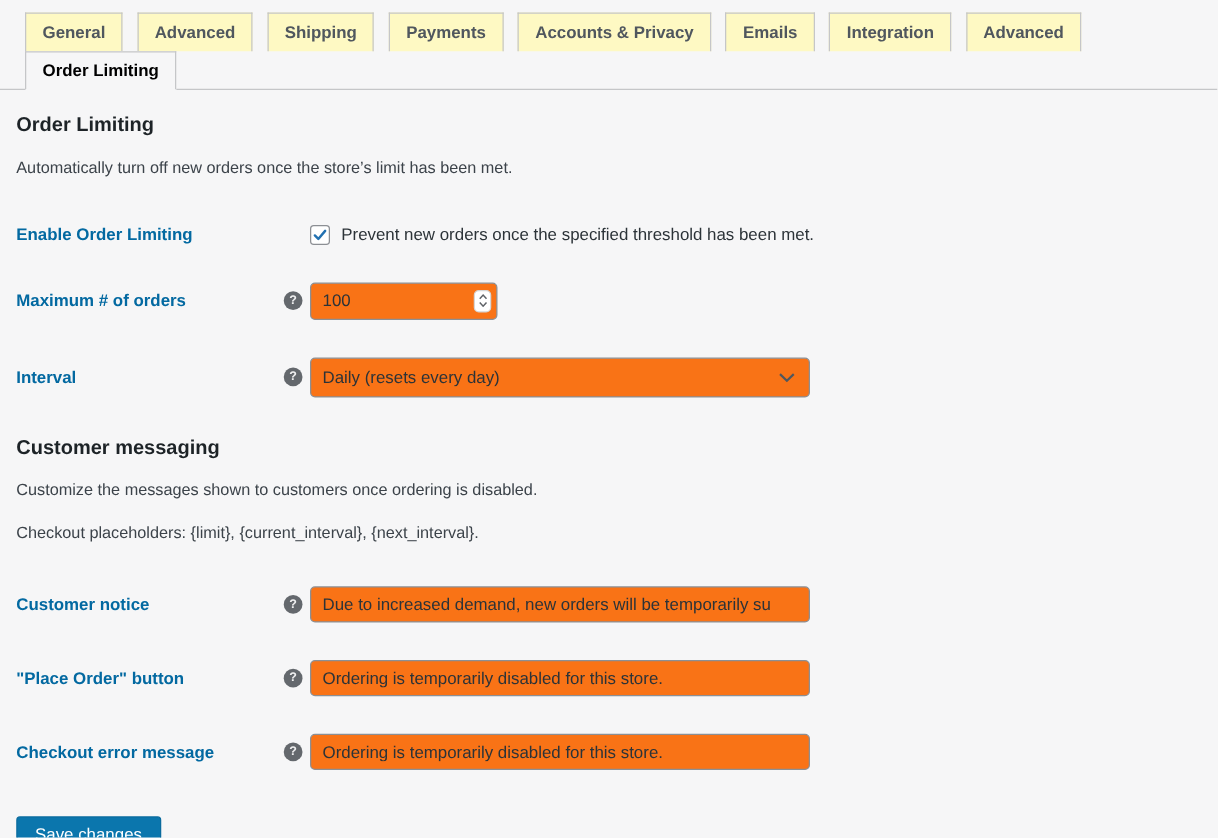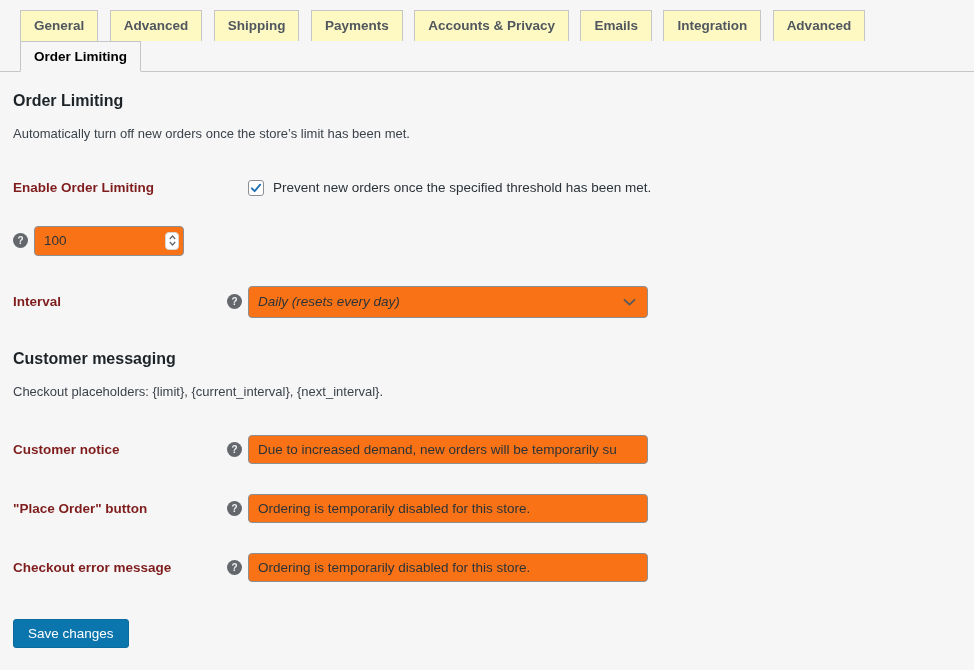"Enable Order Limiting" .row-label { color: #7f1d1d -> #0369a1 }
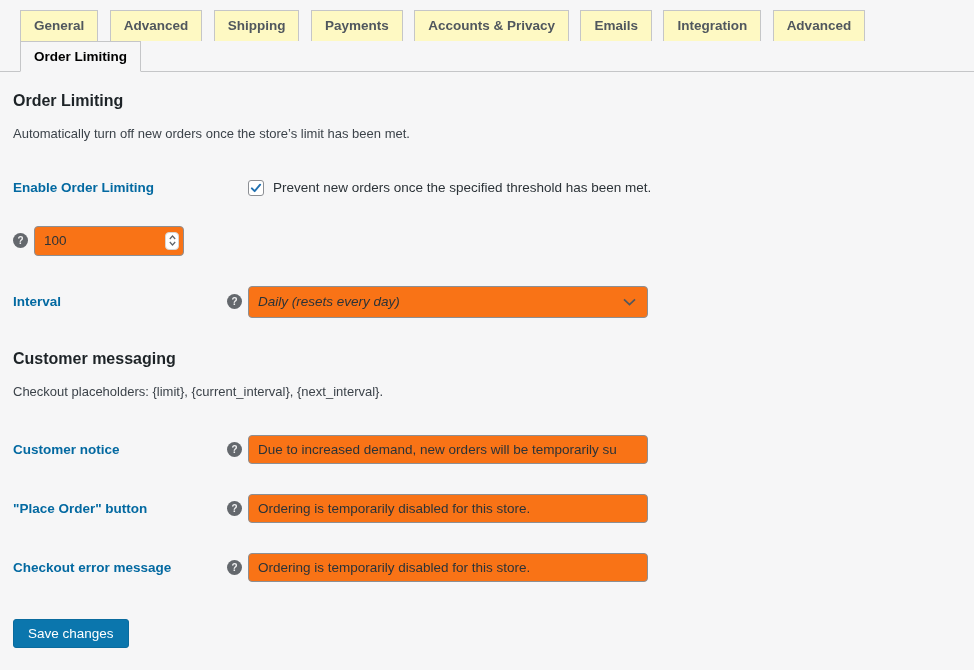"Maximum # of orders" div.row-label { html: none -> <div>Maximum # of orders</div> }
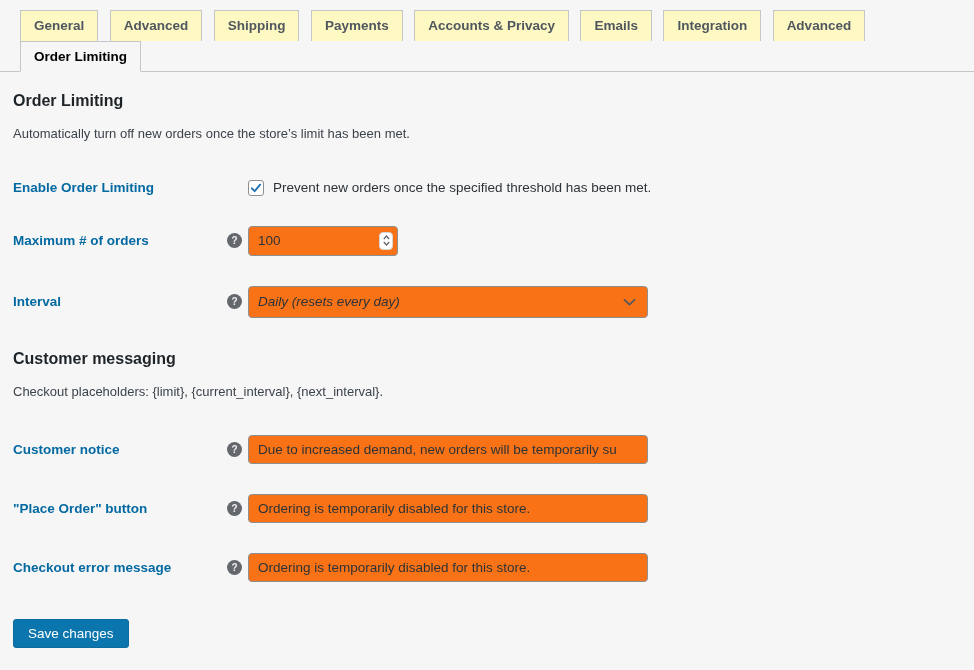"Daily (resets every day)" .select { font-style: italic -> none }
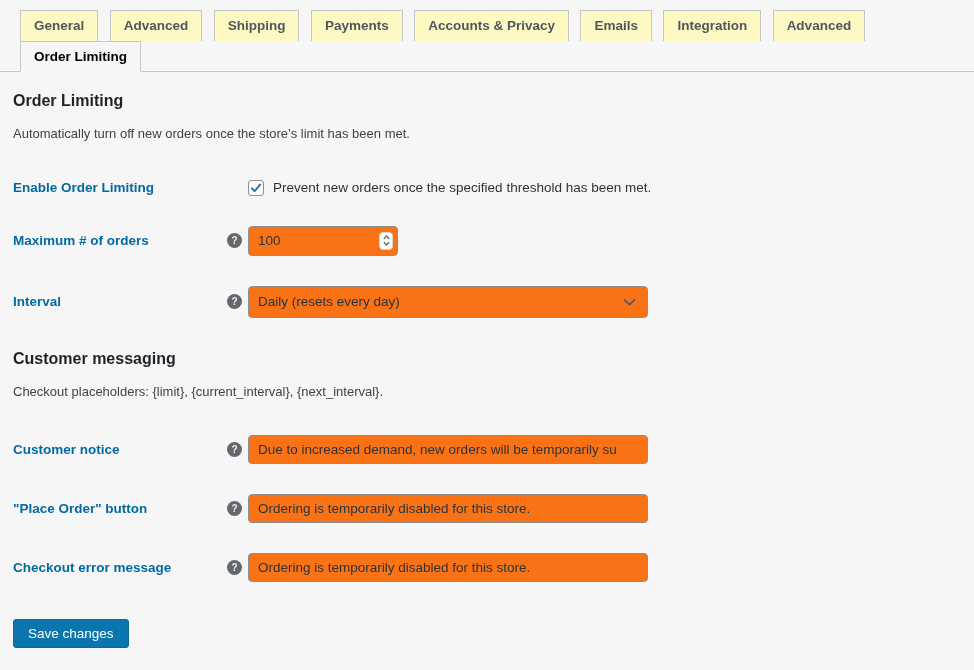"Customize the messages shown to" p.desc { html: none -> <p>Customize the messages shown to customers once ordering is disabled.</p> }
